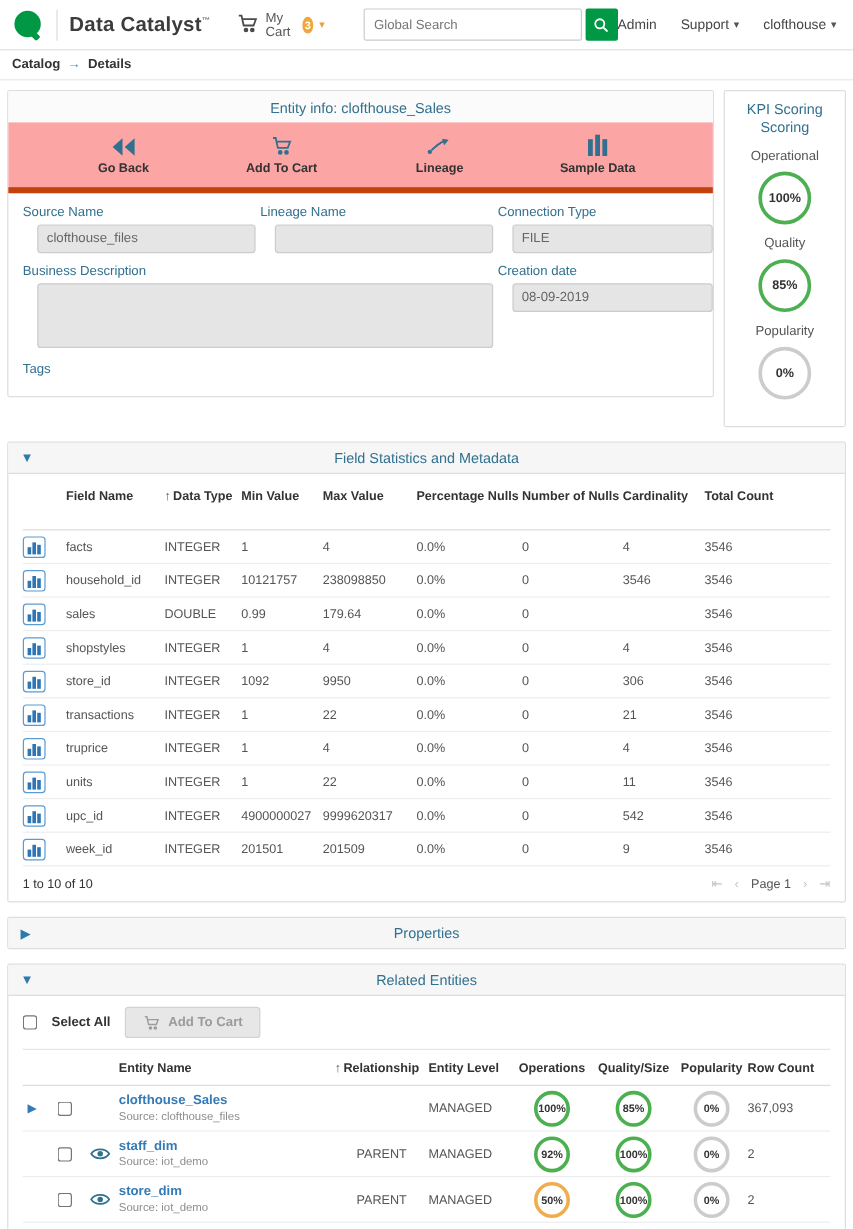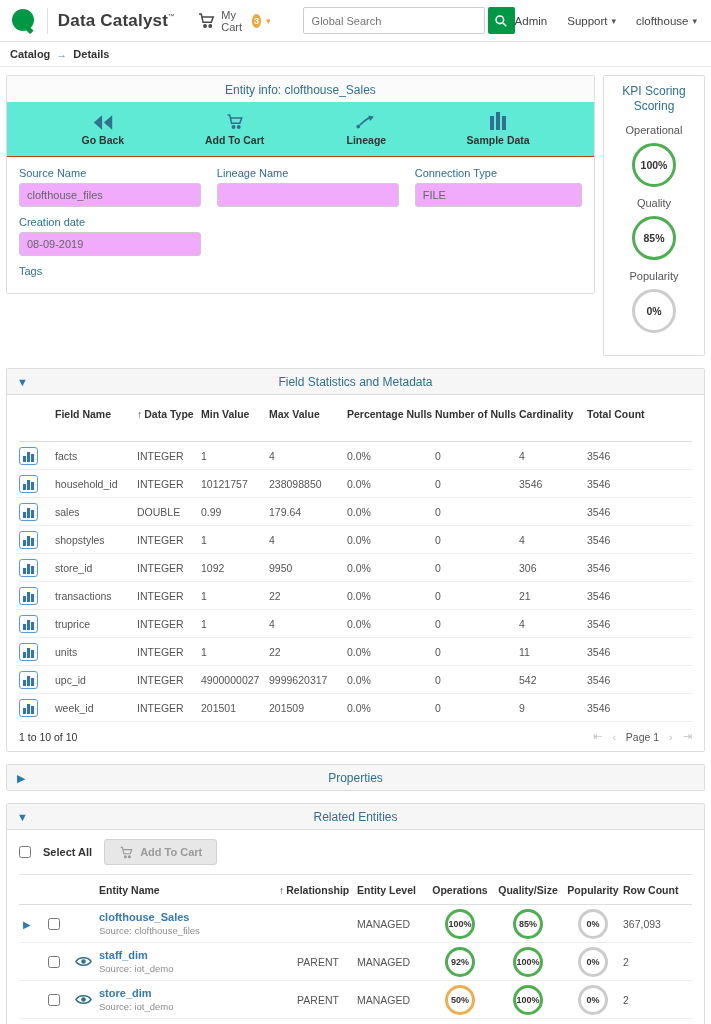"Go Back" .toolbar { background: #5eead4 -> #fca5a5; border-bottom: 1px solid #c2410c -> 5px solid #c2410c }
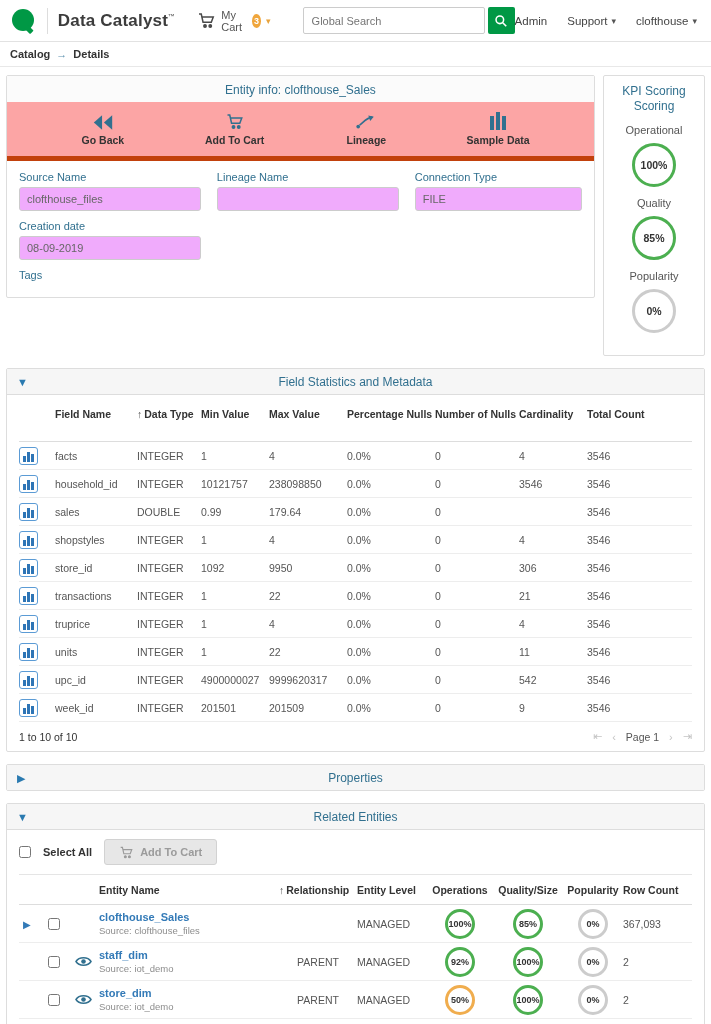"clofthouse_files" .fg input, .fg textarea { background: #f0abfc -> #e5e5e5; margin-left: none -> 12px }
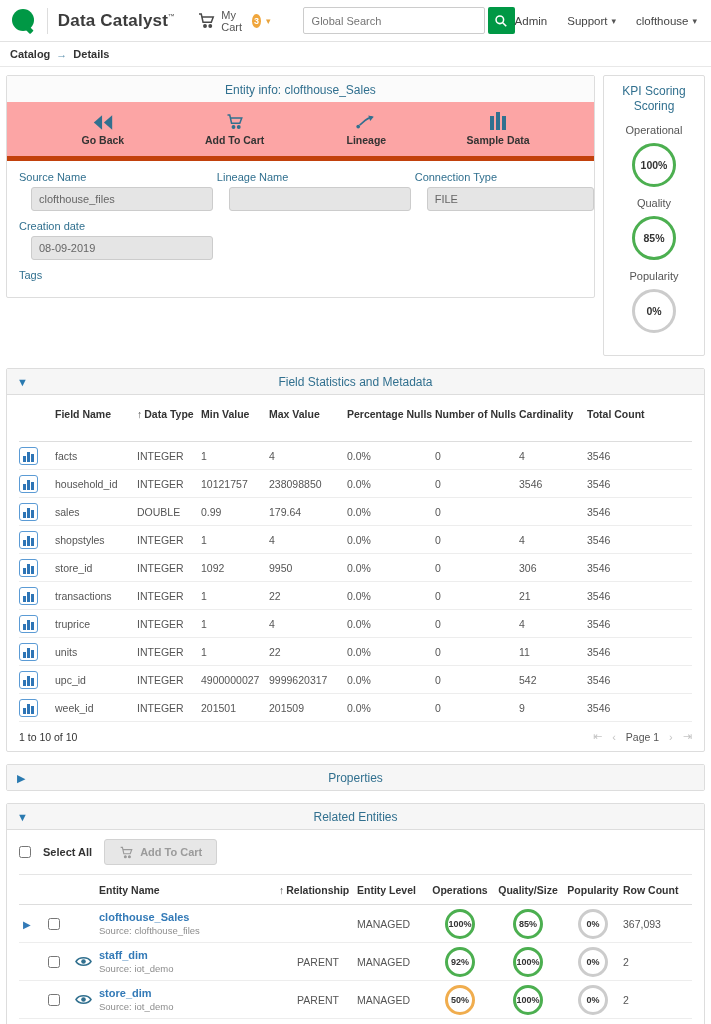"Business Description" div.fg { html: none -> <div> <label>Business Description</label> <textarea></textarea> </div> }
